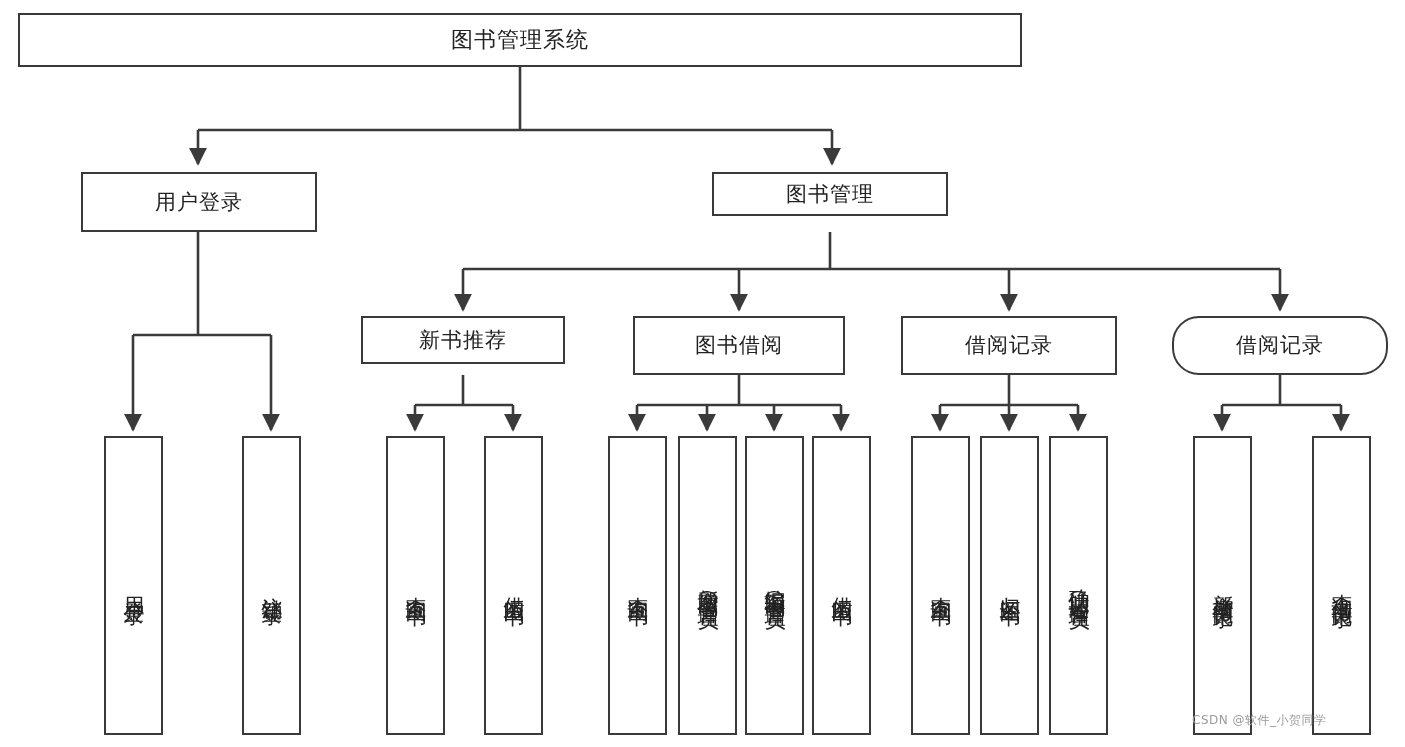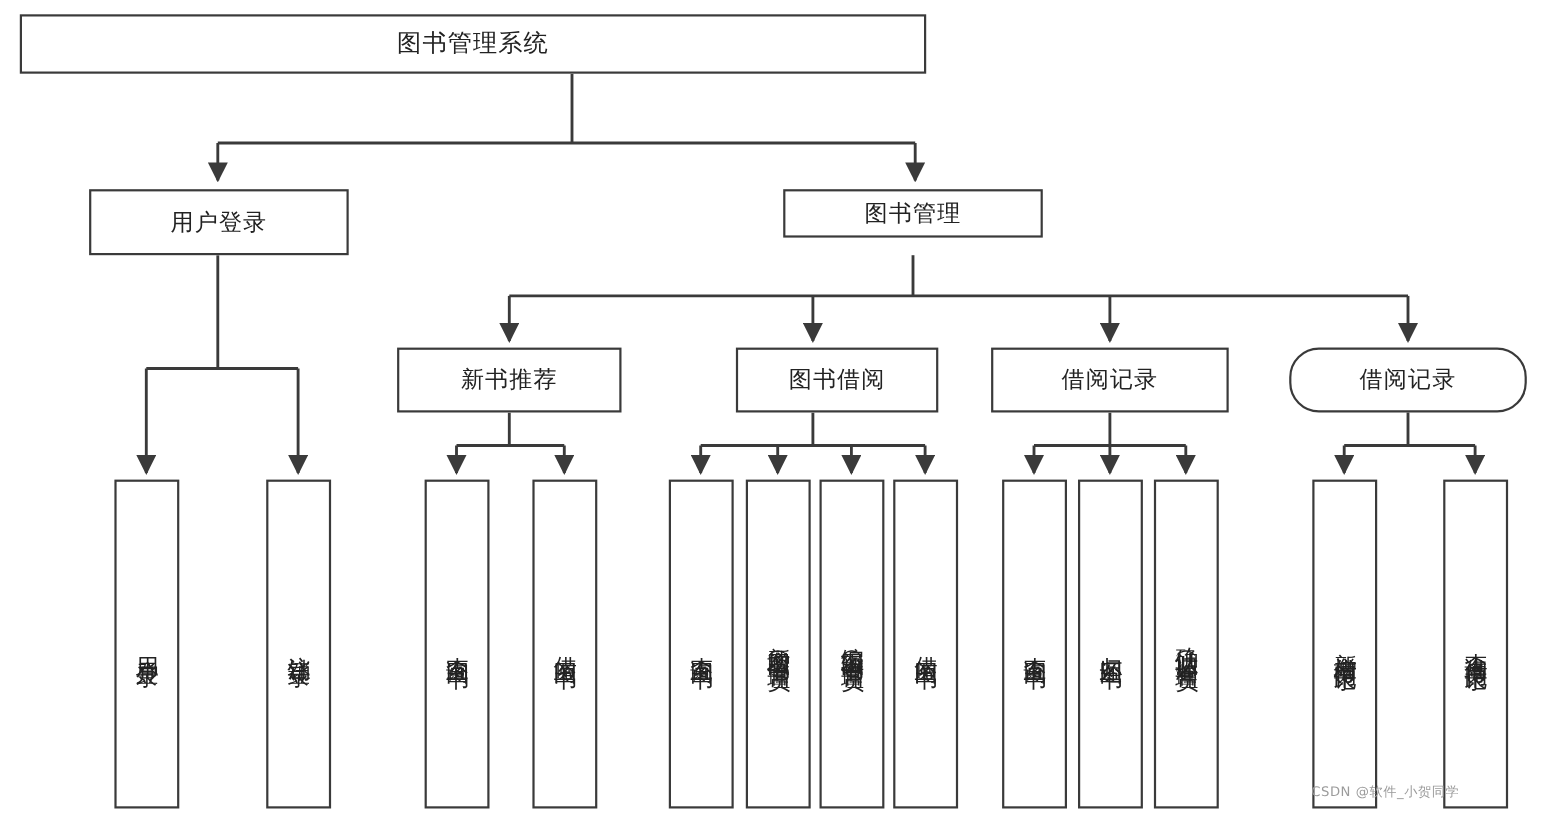"图书管理系统" div.node { width: 824px -> 1004px }
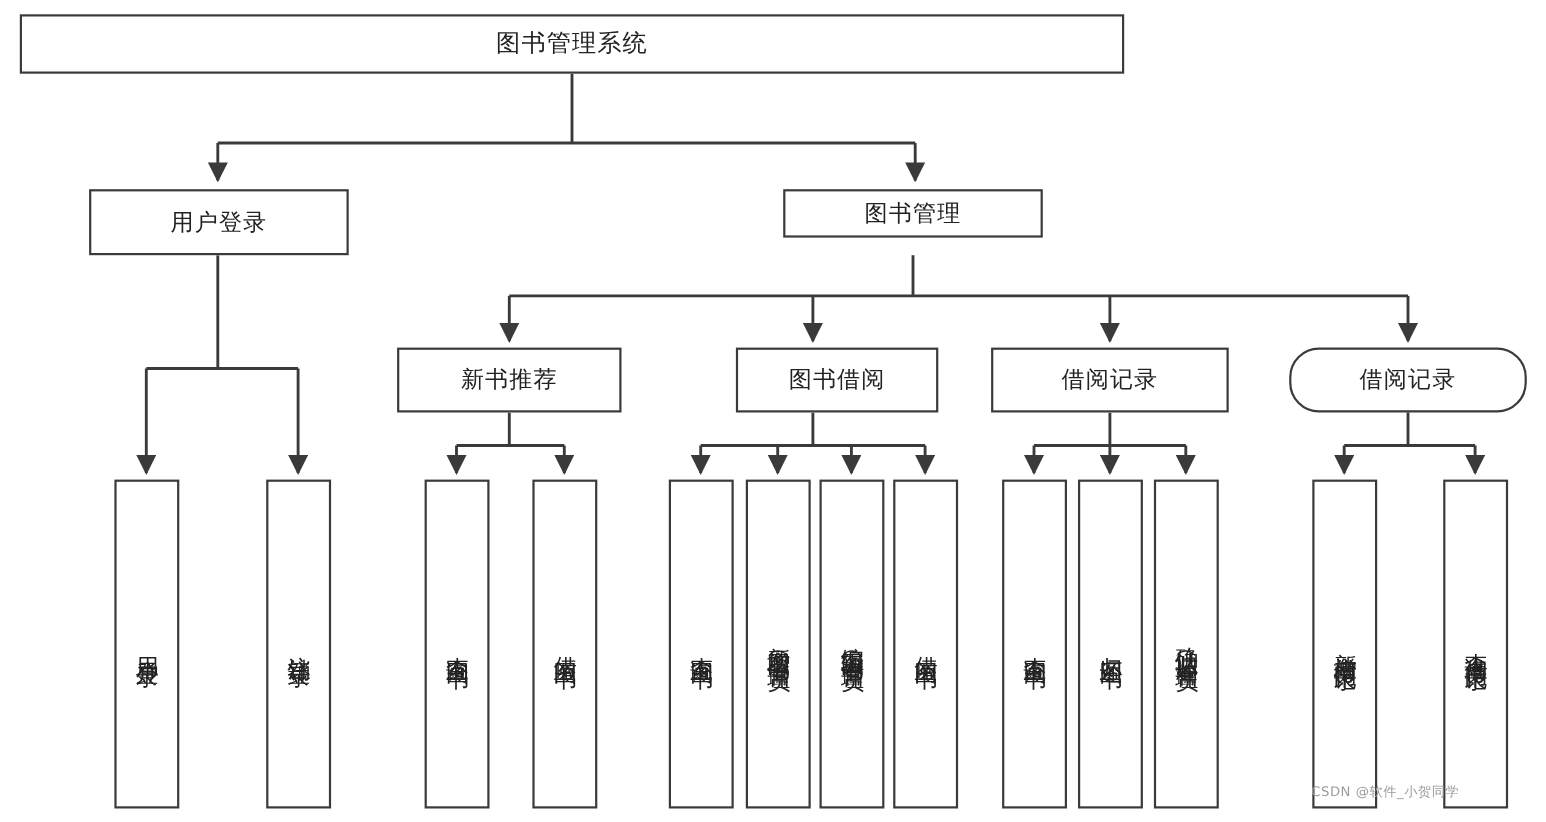"新书推荐" div.node { height: 59px -> 48px }
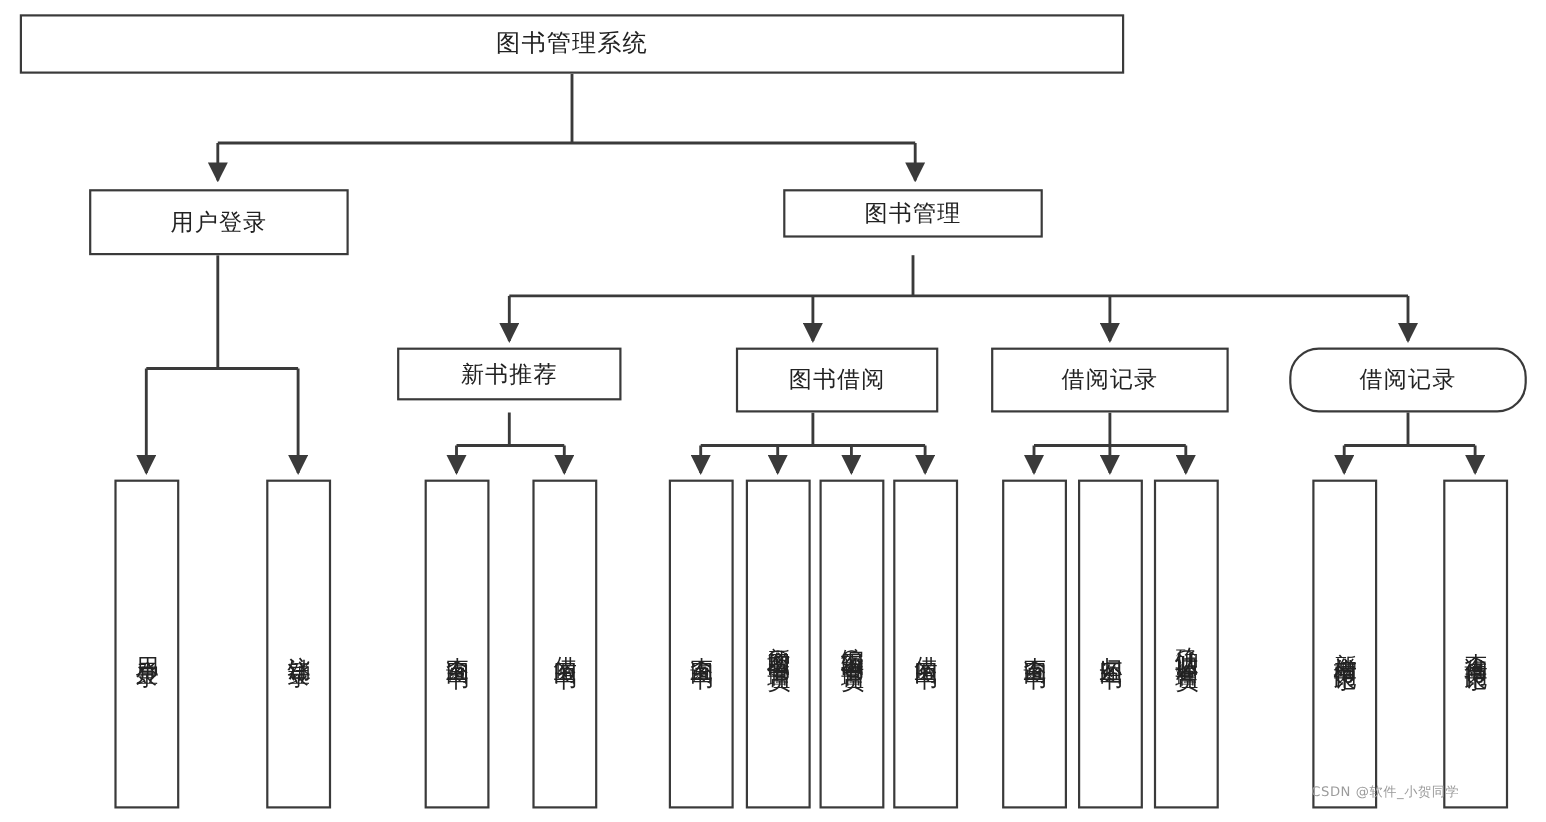"图书借阅" div.node { left: 669px -> 633px; width: 184px -> 212px }
